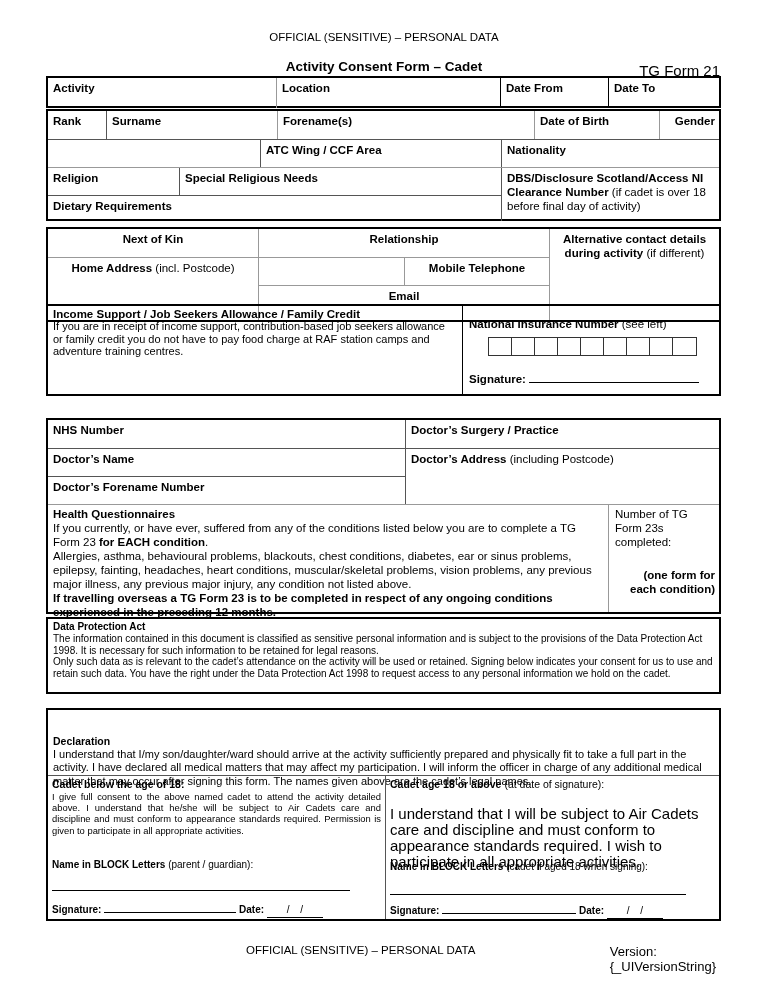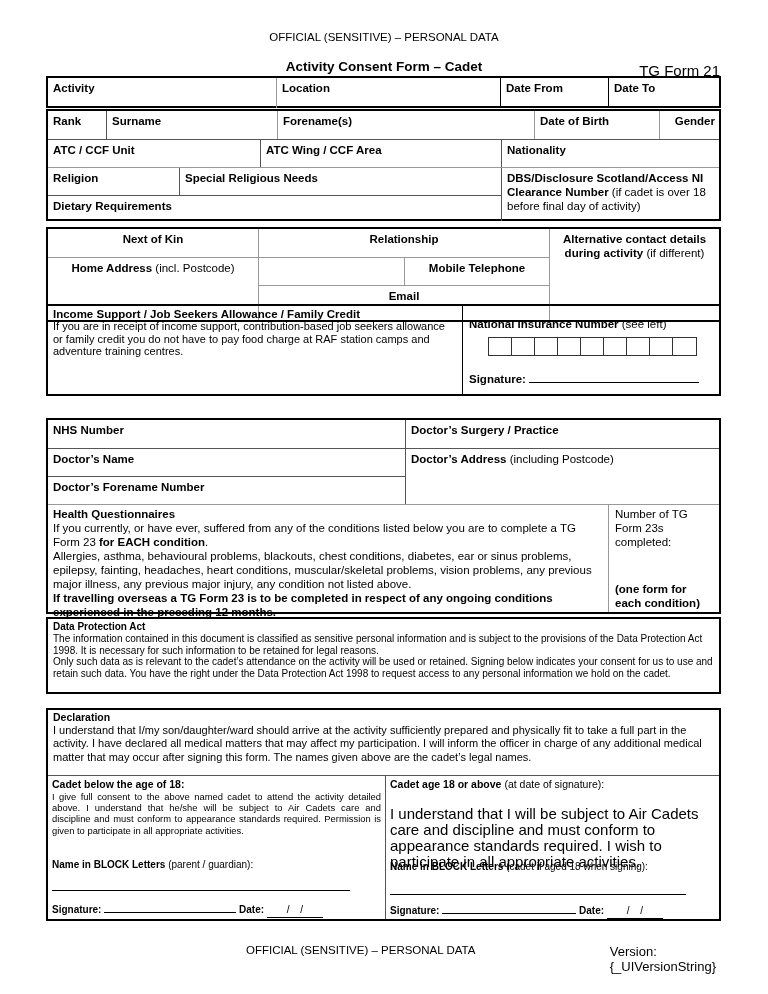"ATC / CCF Unit" div.cell { html: <div><span>ATC / CCF Unit</span></div> -> none }
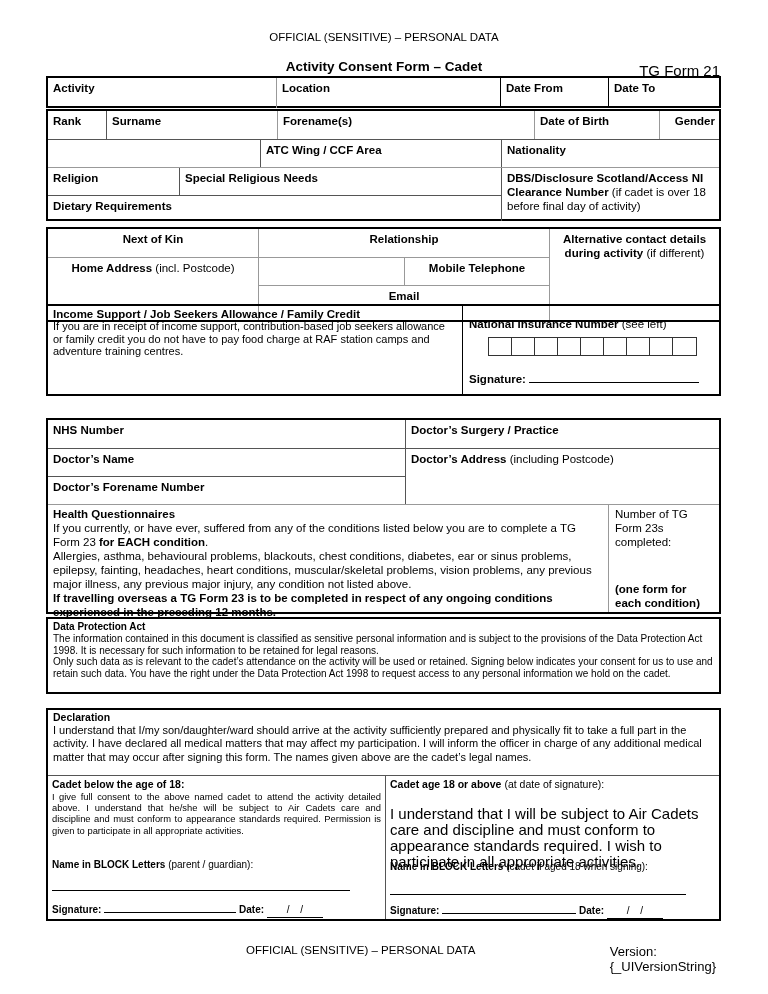"(one form for each condition)" div.b { bottom: 2px -> 16px; text-align: none -> right }
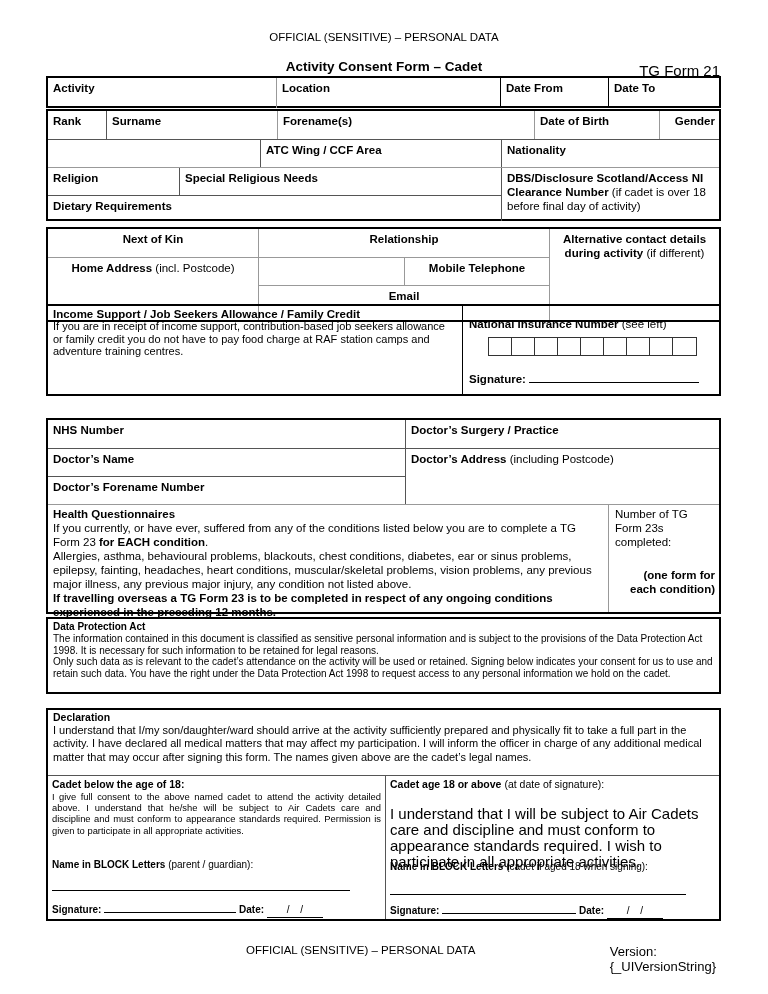"Declaration" .decl { margin-top: none -> 24px }
